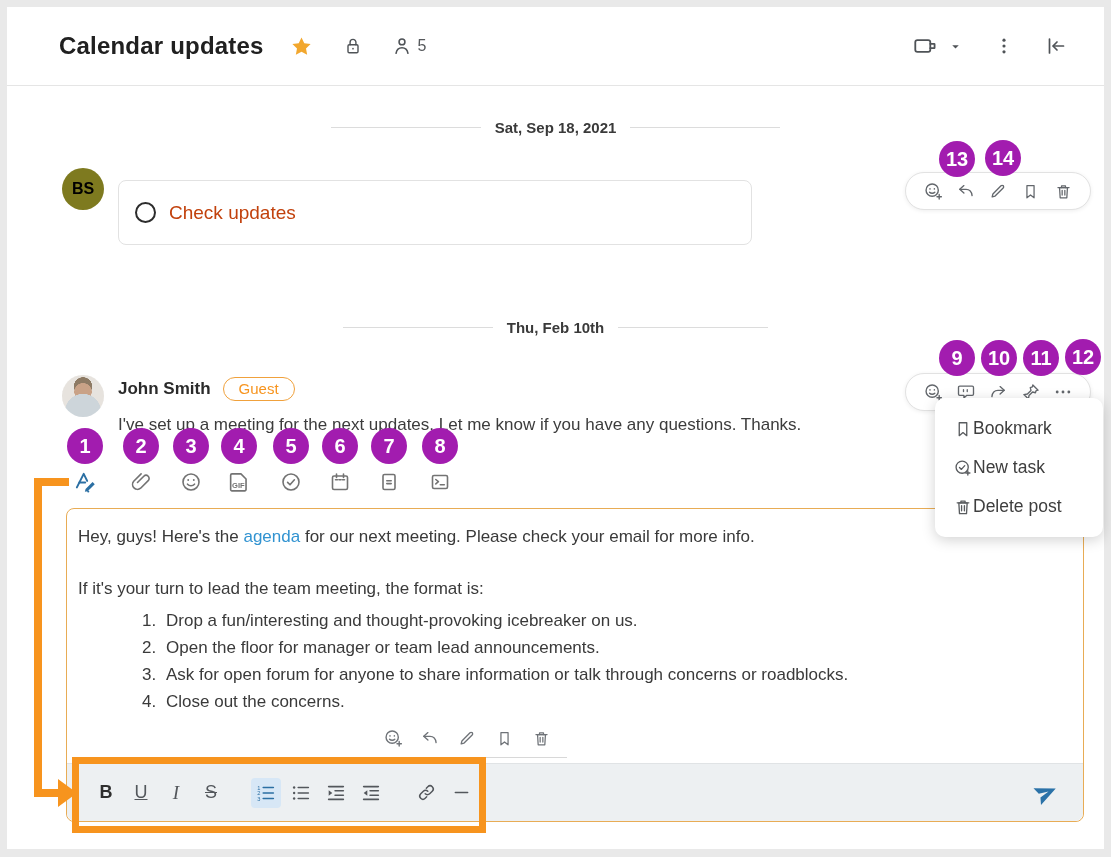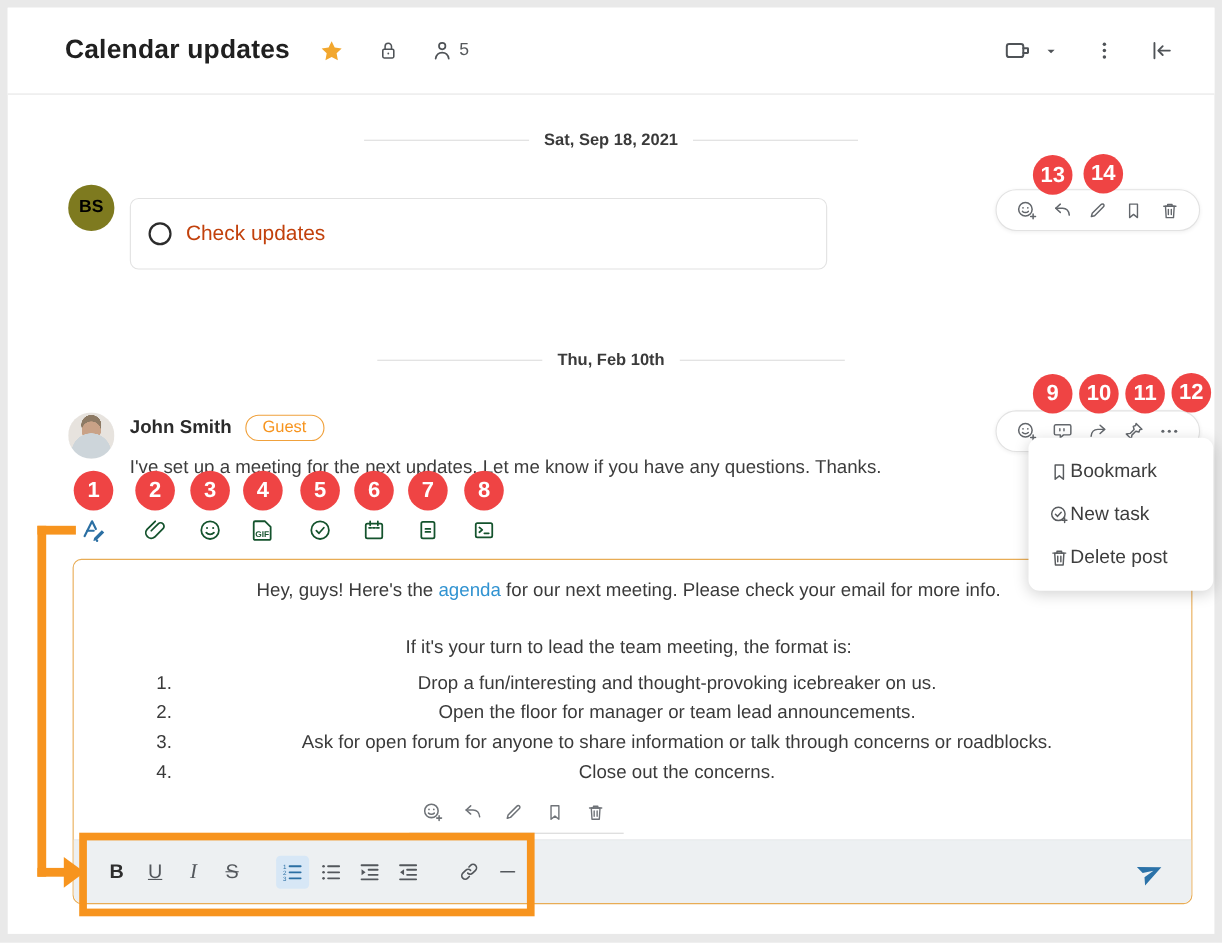"Calendar updates" .frame { text-align: center -> none }
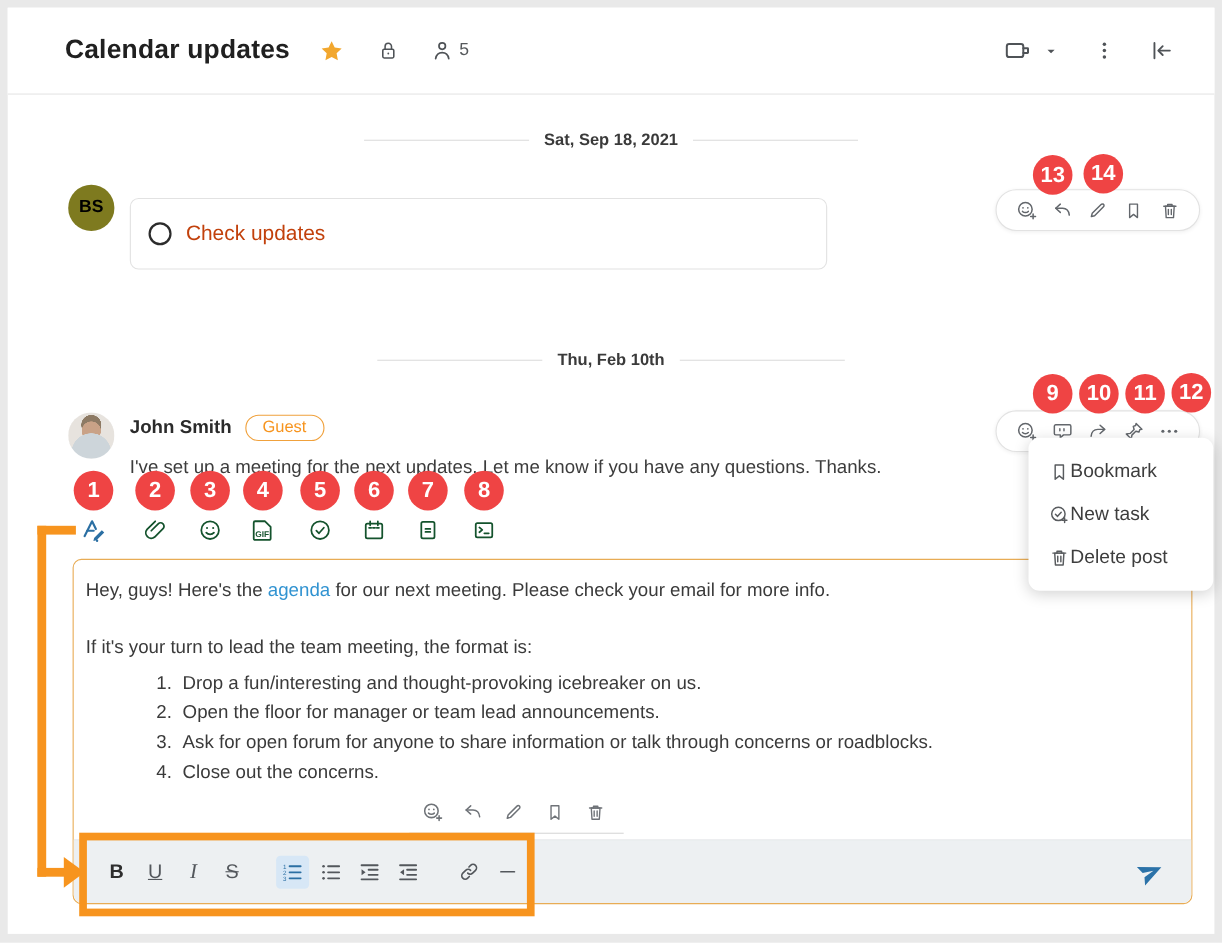"13" .abadge { background: #ef4444 -> #a21caf }
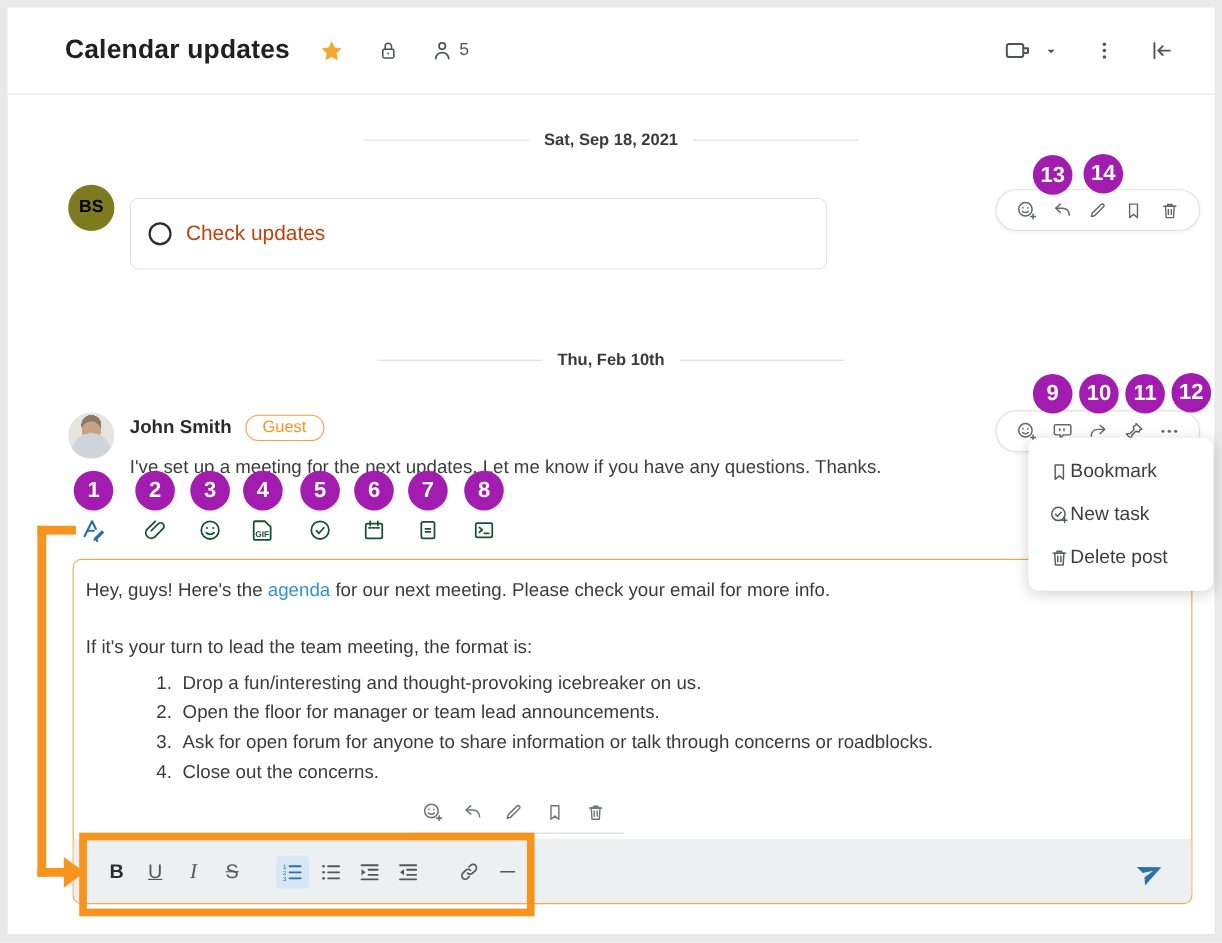"GIF" .cicon { color: #14532d -> #737373 }
